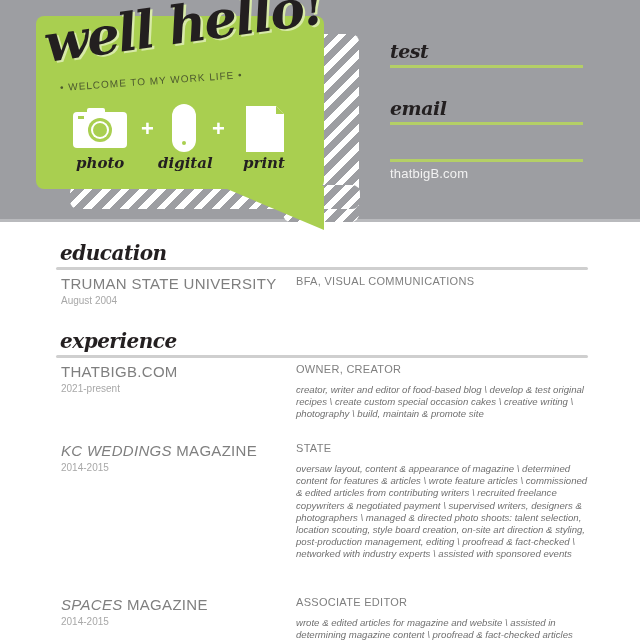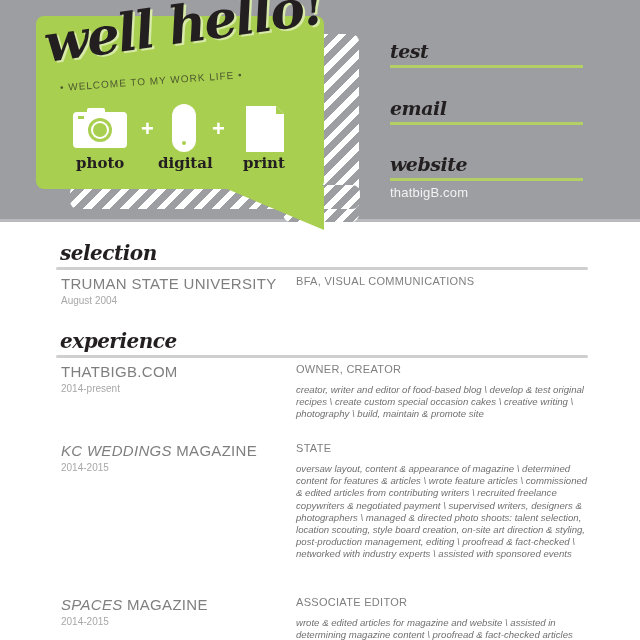"photo" .icon-label { font-style: none -> italic }
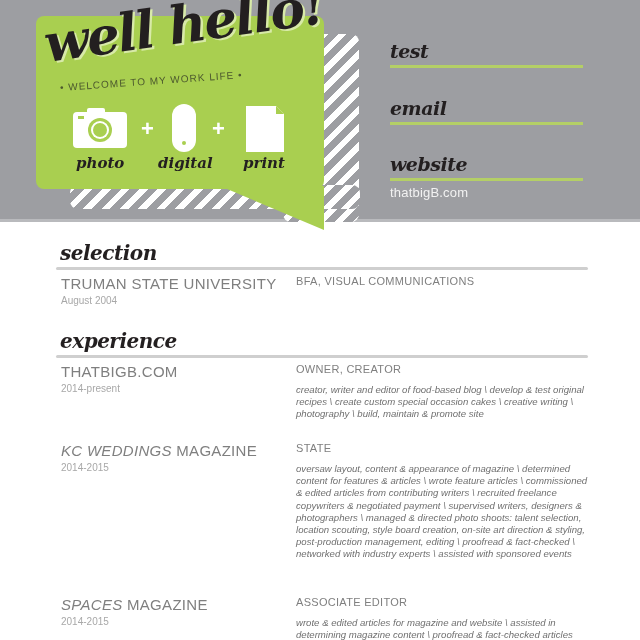"website" div.contact-label { html: <div>website</div> -> none }
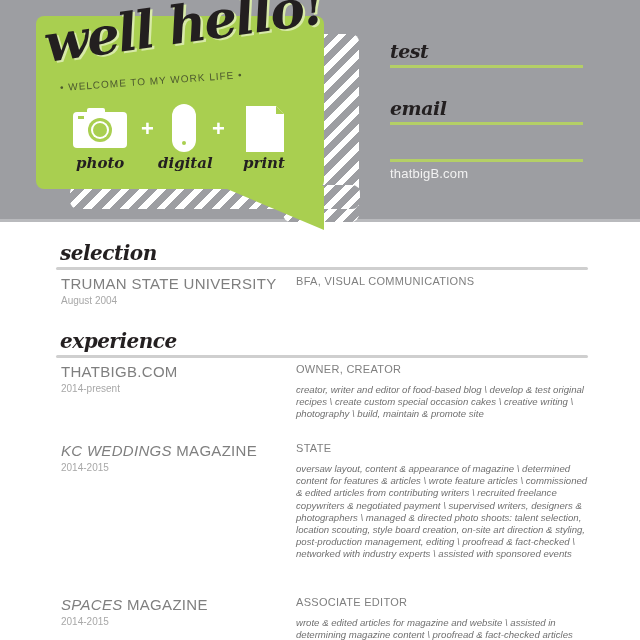"selection" div.section-title { text: selection -> education }
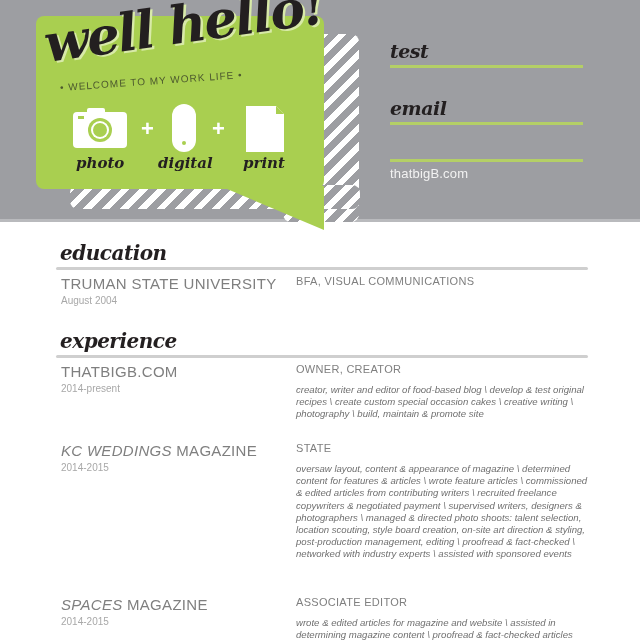"2014-present" div.date { text: 2014-present -> 2021-present }
